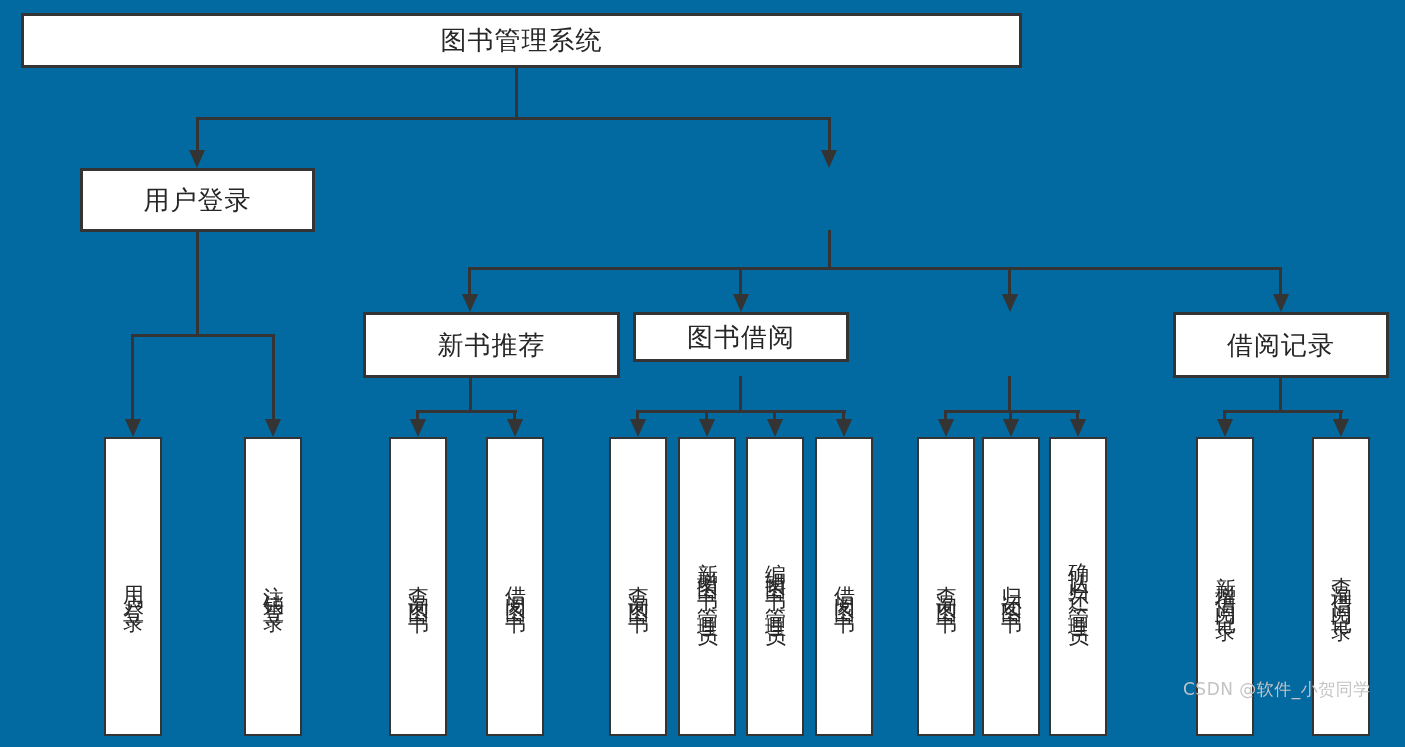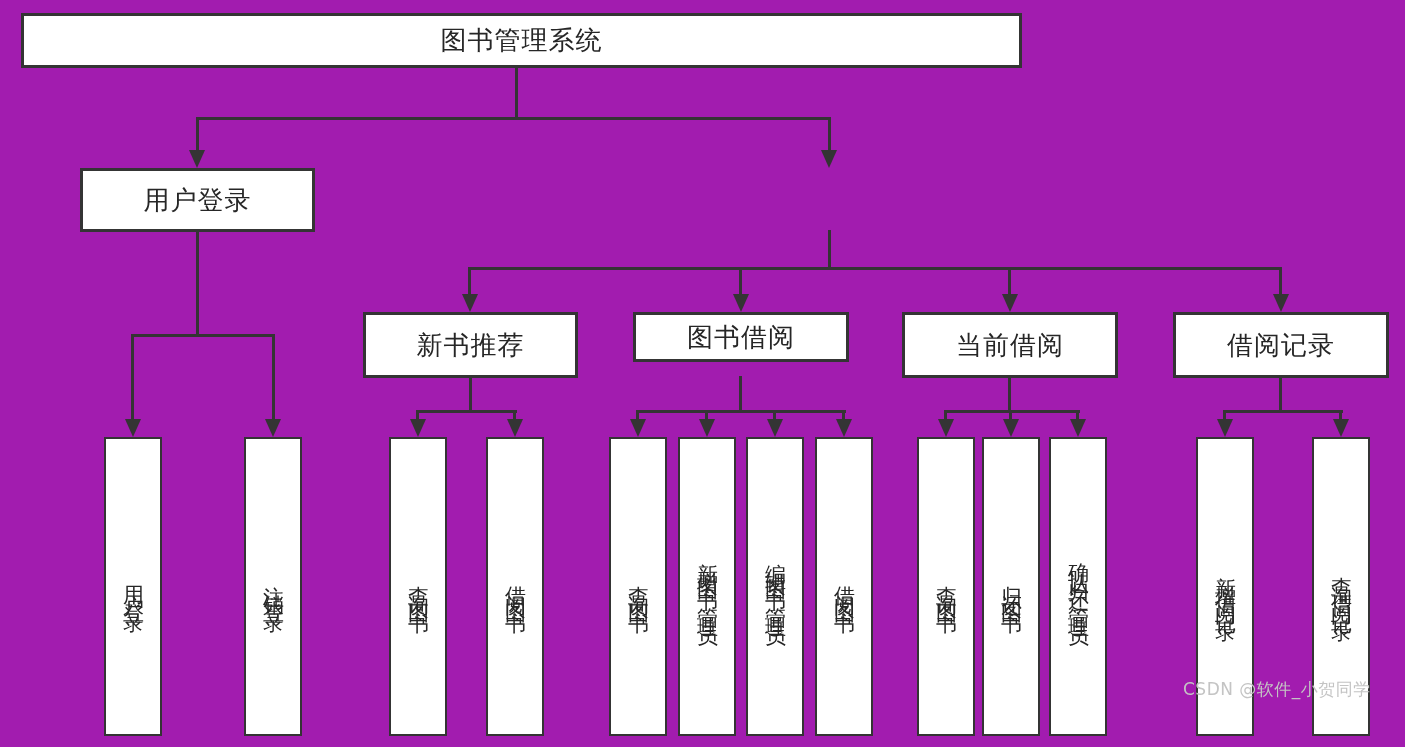"图书管理系统" .stage { background: #a21caf -> #0369a1 }
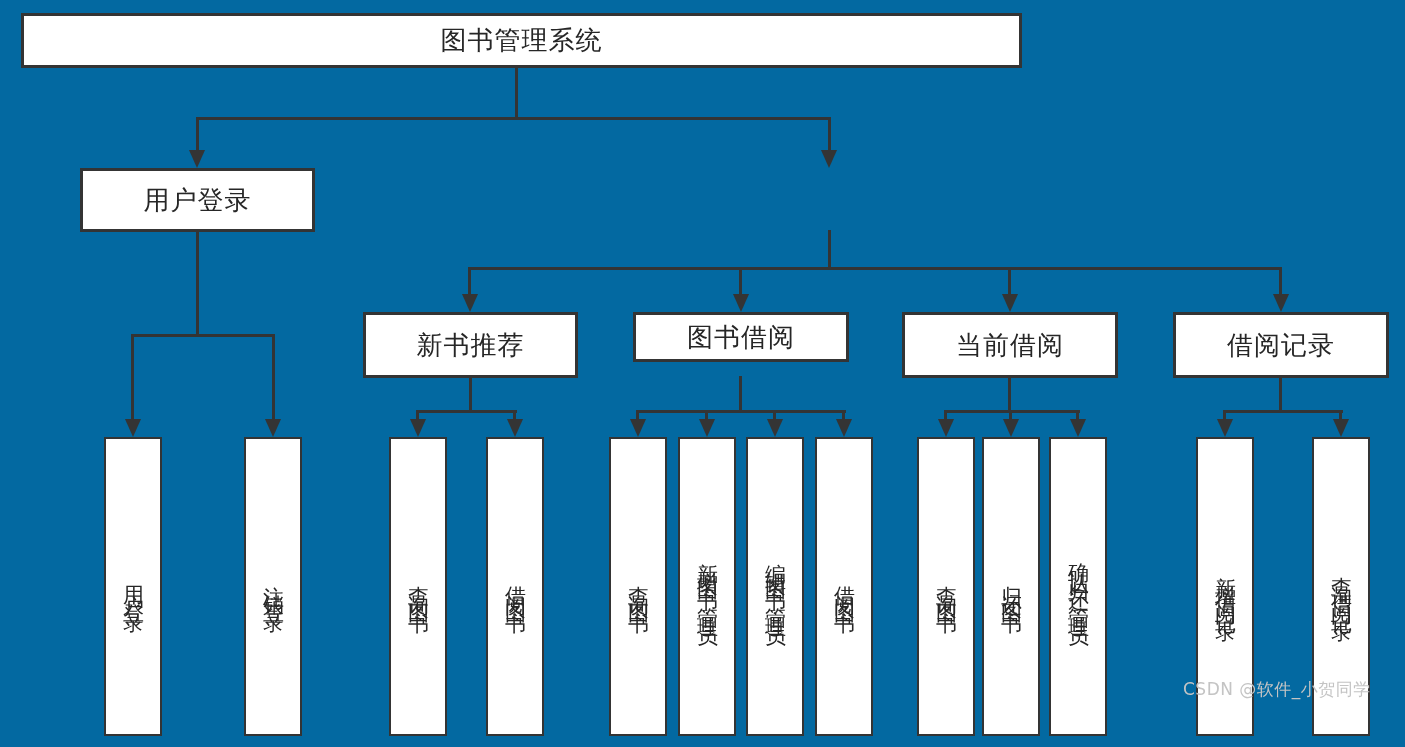"新书推荐" div.hbox { width: 215px -> 257px }
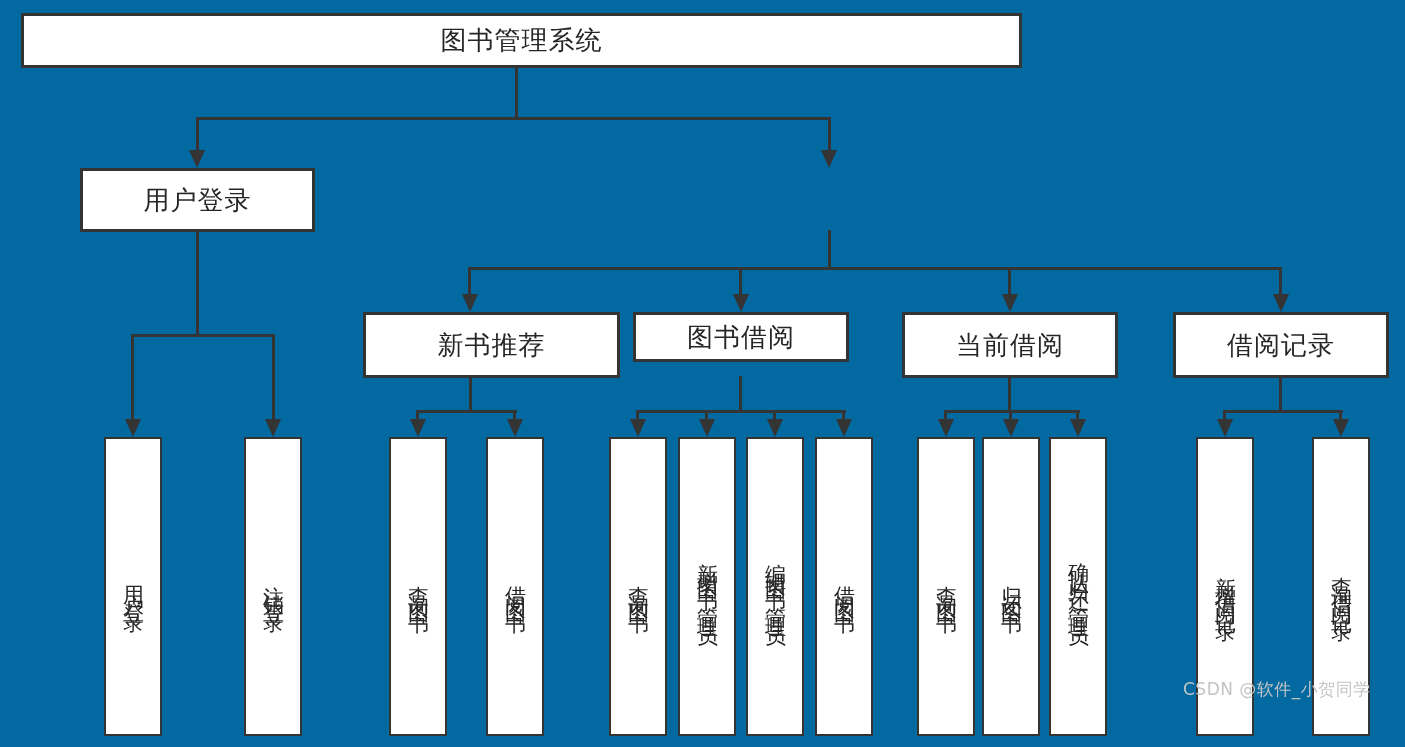"当前借阅" div.hbox { html: <div> <span>当前借阅</span> </div> -> none }
